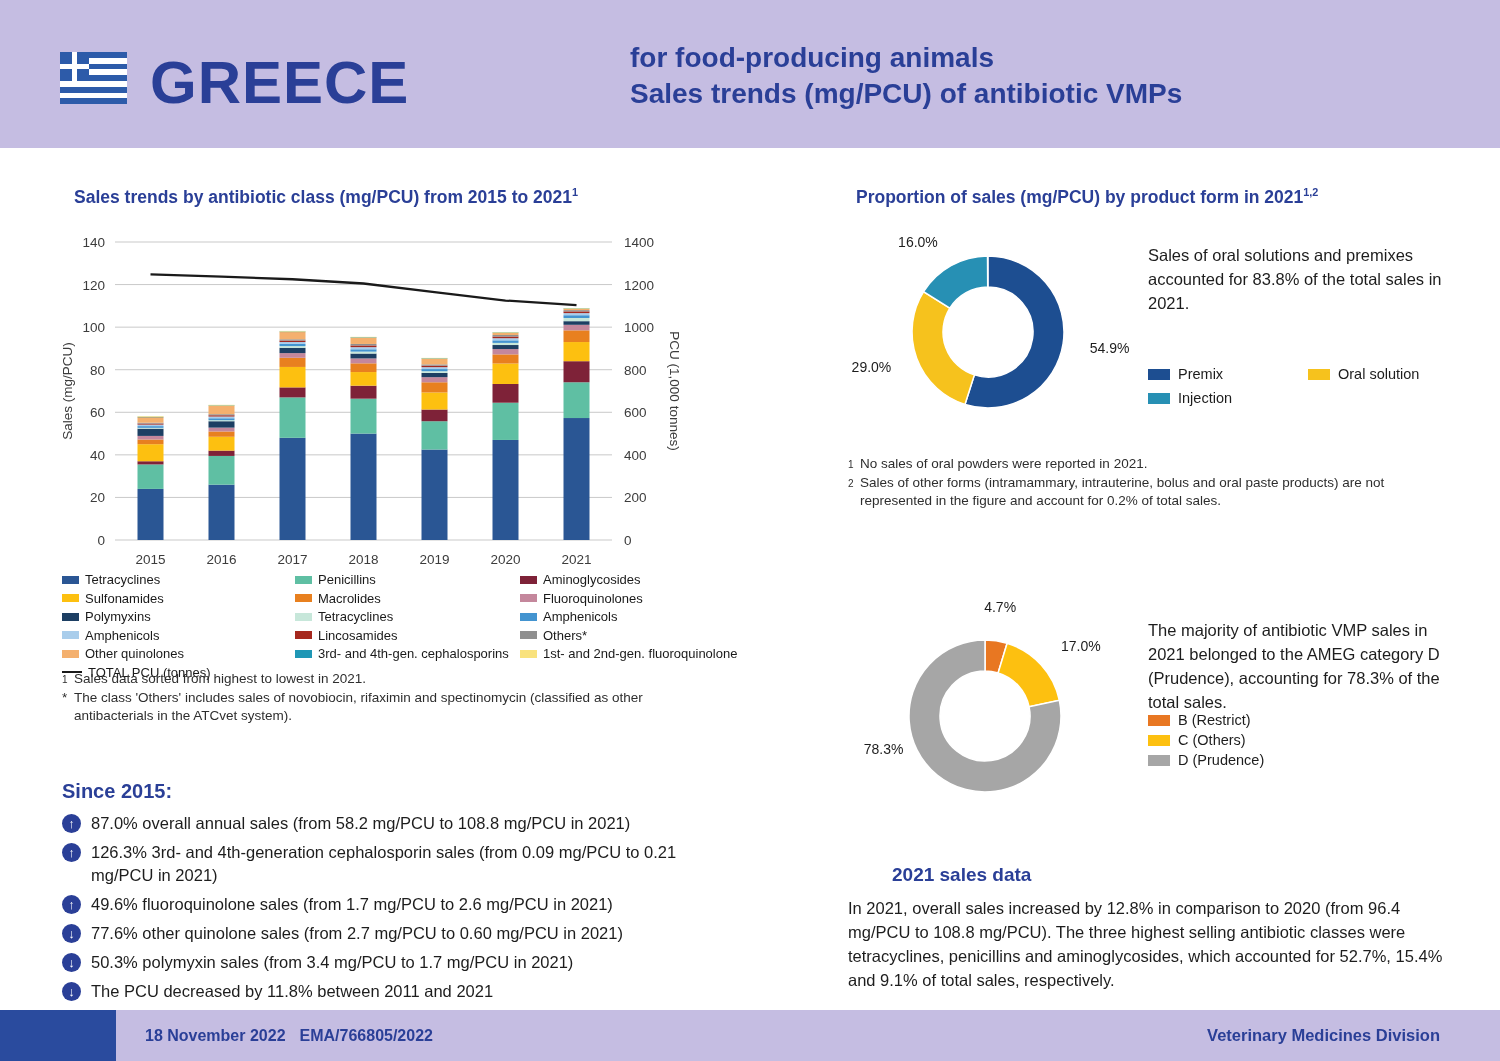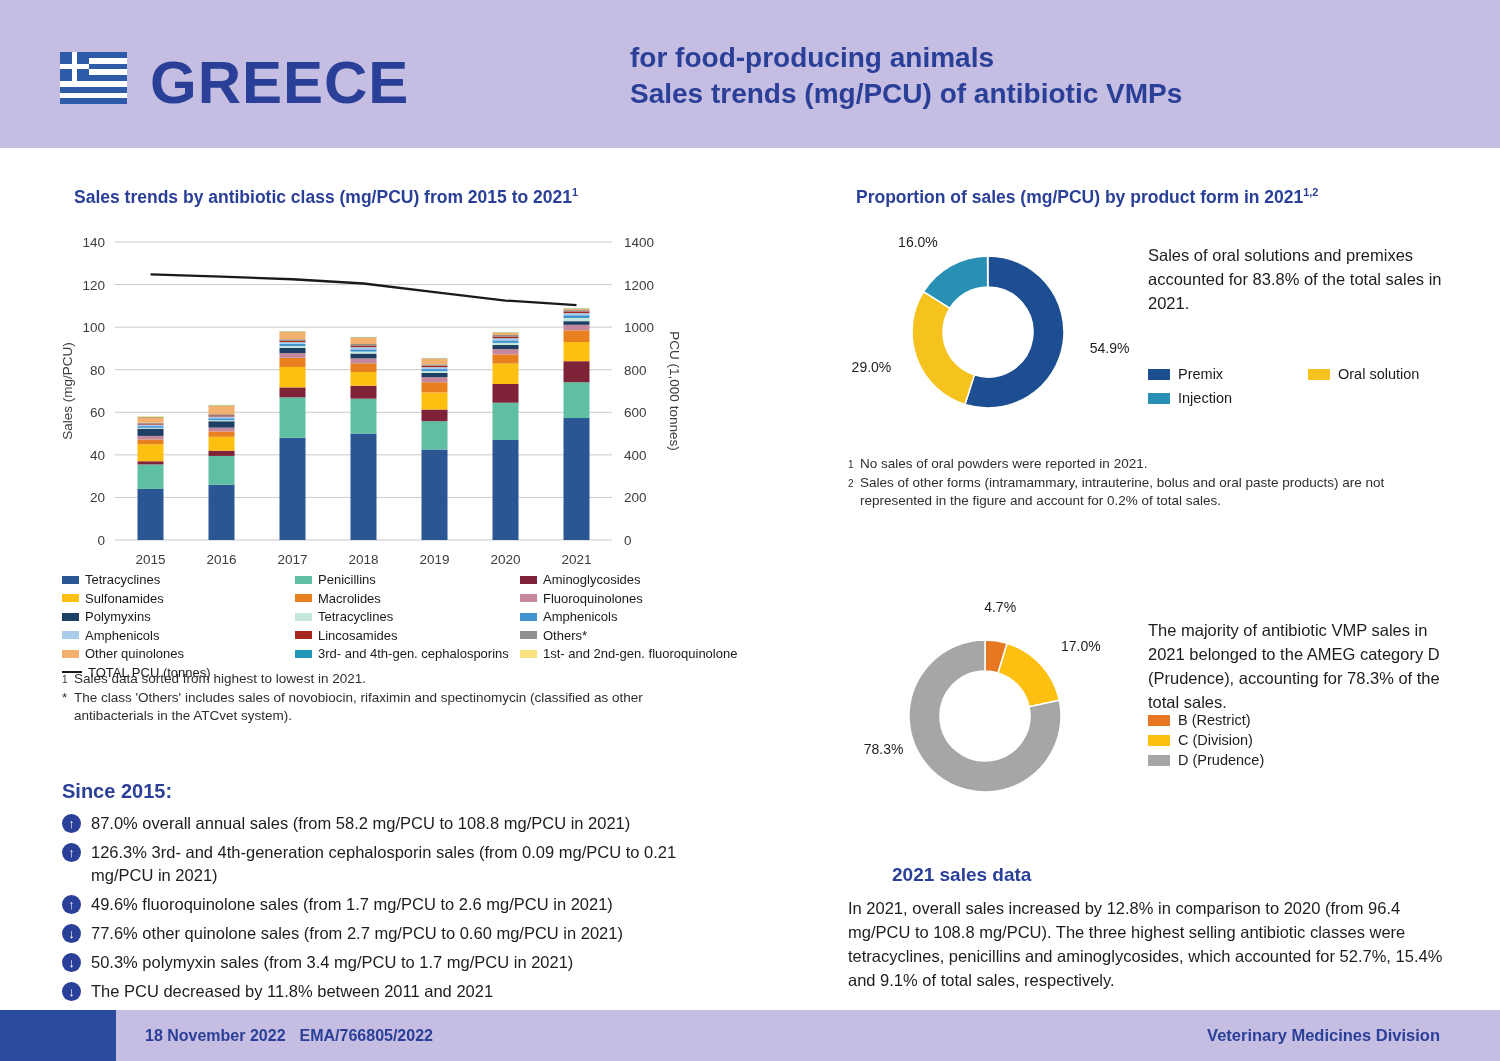"C (Division)" span { text: Division -> Others }
